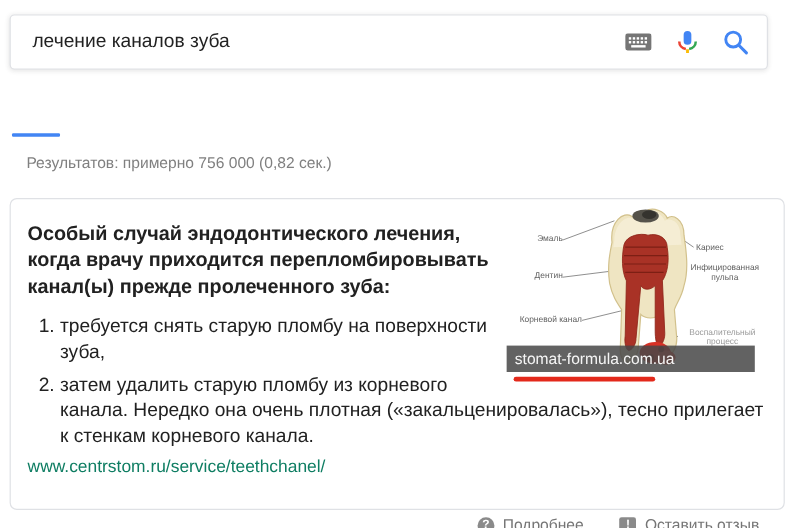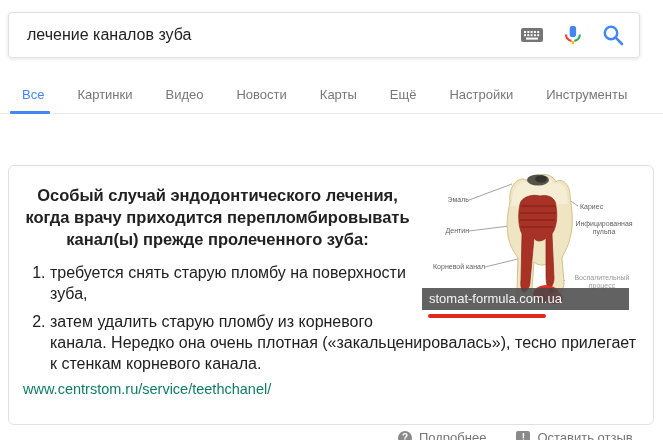"Все" div.tabs { html: <div> <div>Все</div> <div>Картинки</div> <div>Видео</div> <div>Новости</div> <div>Карты</div> <div>Ещё</div> <div>Настройки</div> <div>Инструменты</div> </div> -> none }
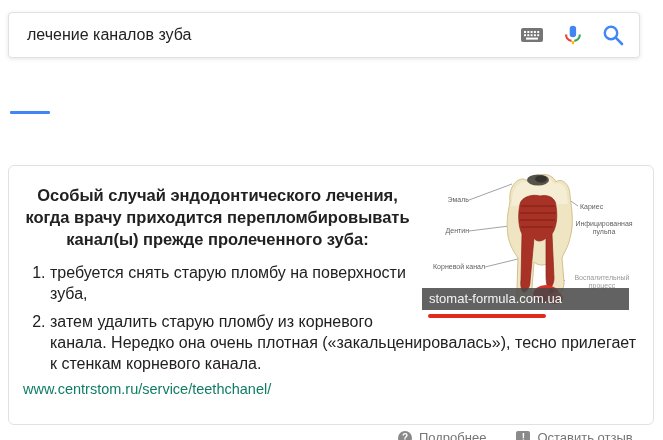"Результатов: примерно 756 000 (0,82" div.stats { html: none -> <div>Результатов: примерно 756 000 (0,82 сек.)</div> }
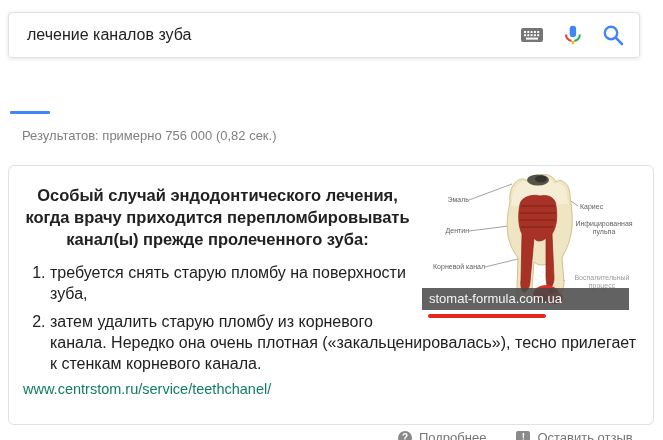"Особый случай эндодонтического лечения," .heading { text-align: center -> none }
